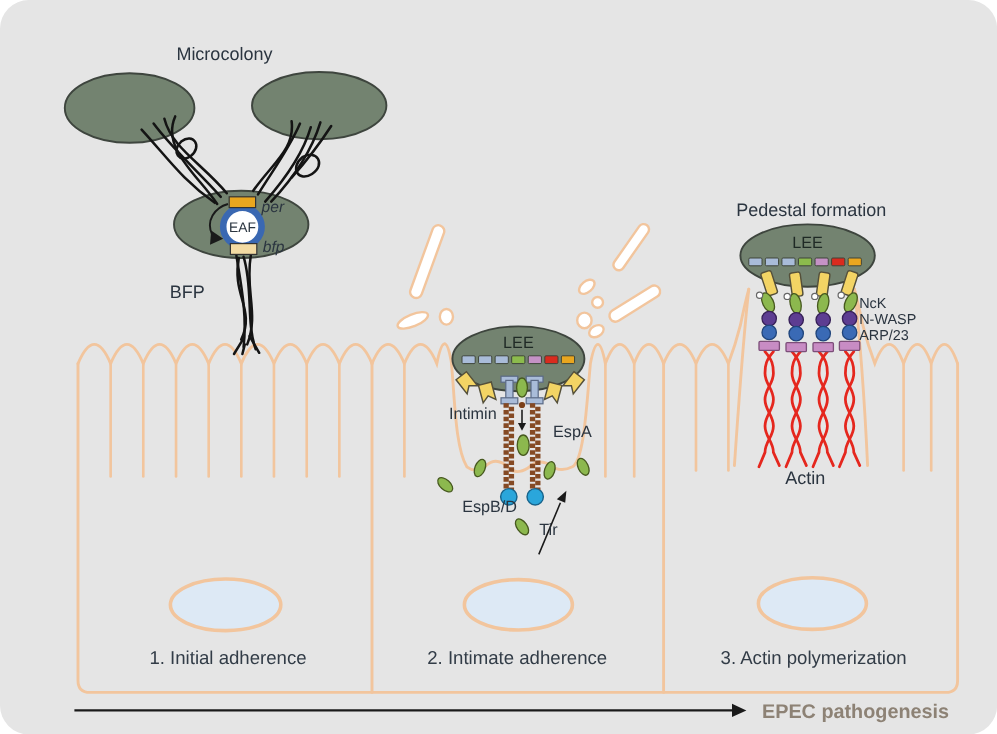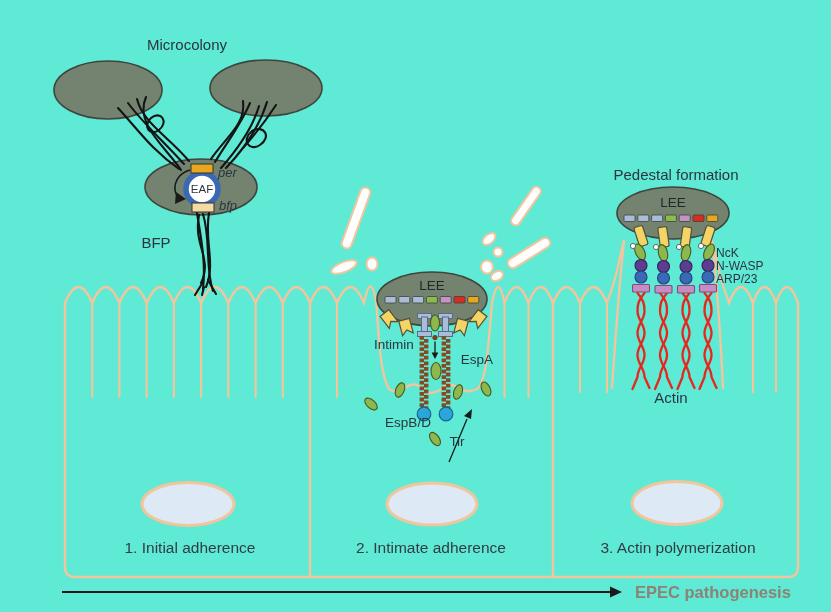"Microcolony" .canvas { background: #5eead4 -> #e5e5e5; border-radius: none -> 24px }
